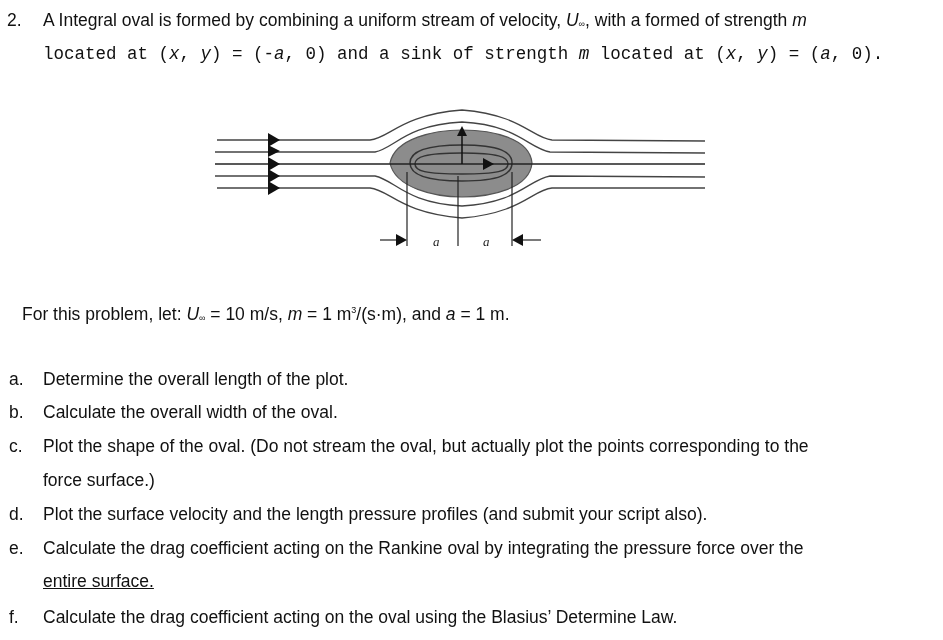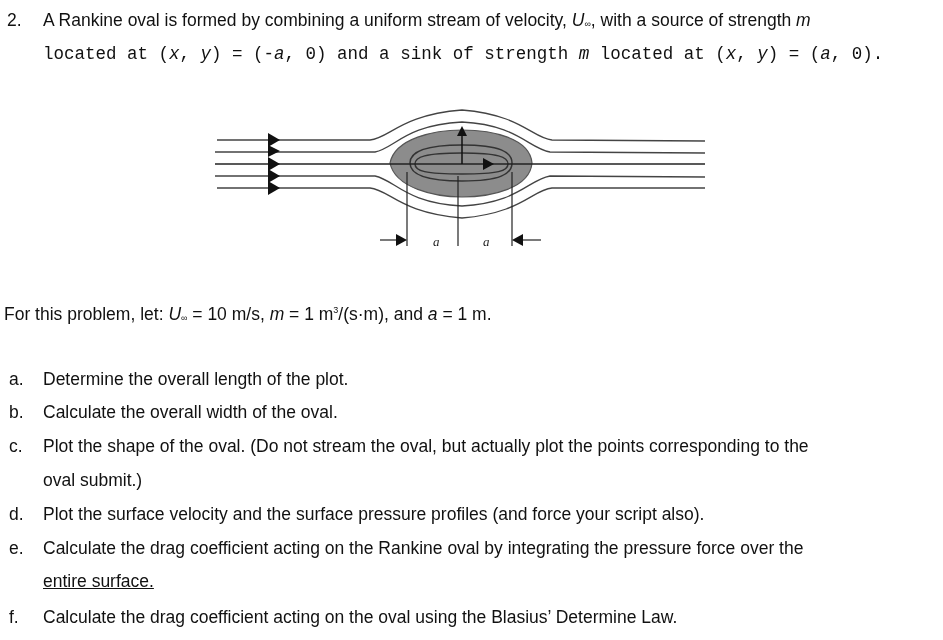"A Rankine oval is formed" span { text: Rankine -> Integral }
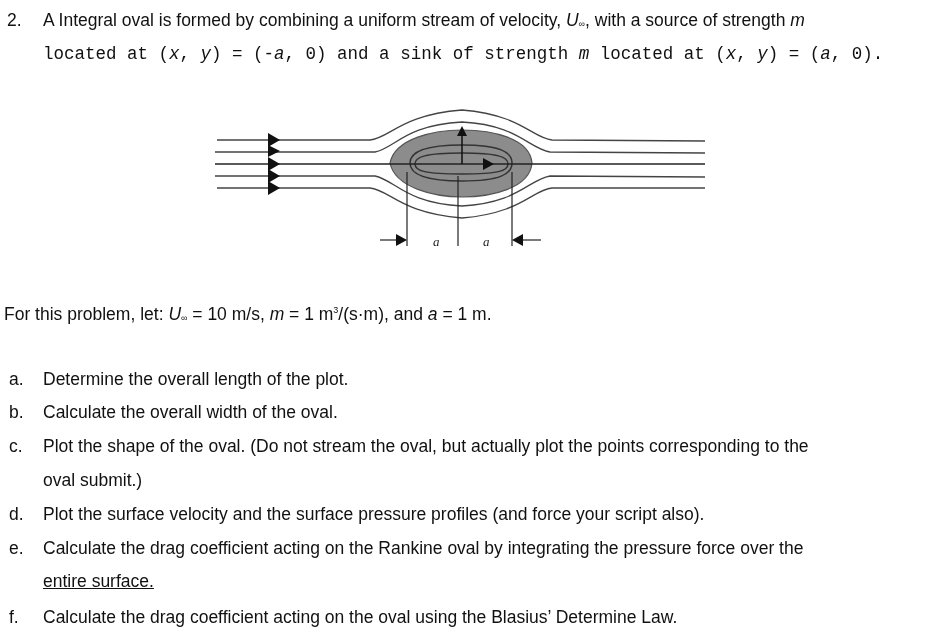", with a source of" span { text: source -> formed }
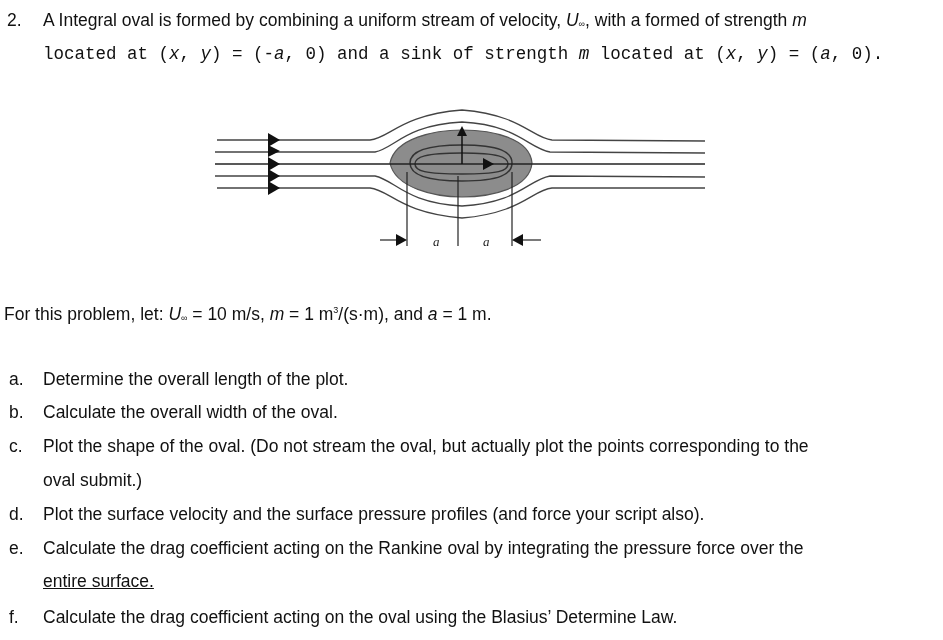"For this problem, let: U∞" div.line { left: 4px -> 22px }
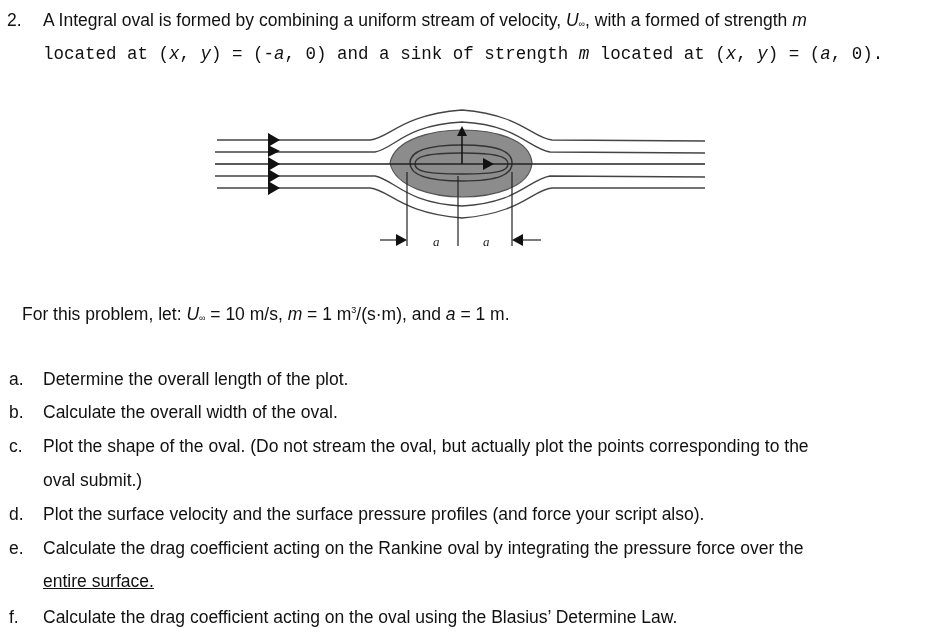"oval submit.)" div.item-text { text: oval submit -> force surface }
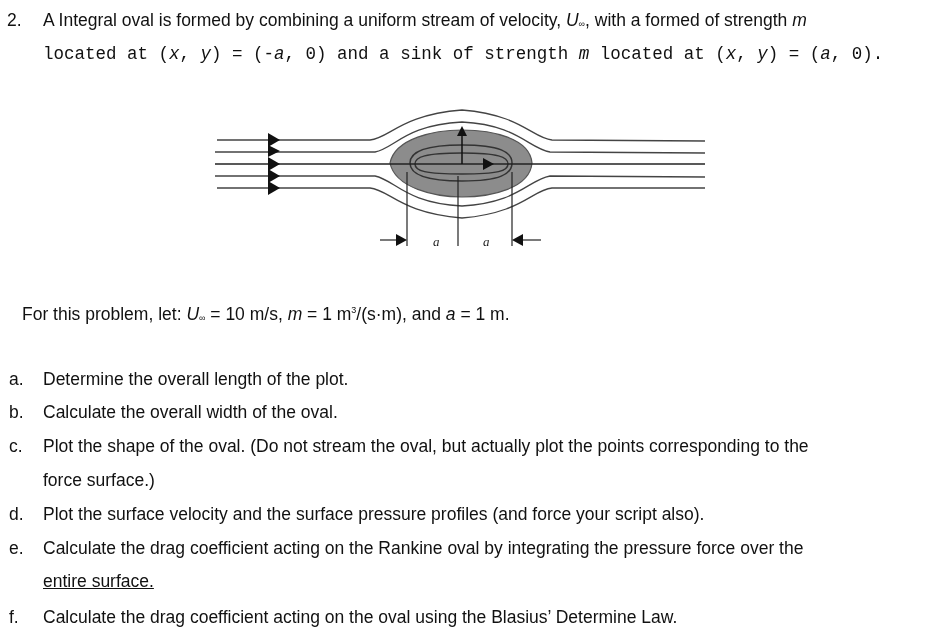"Plot the surface velocity and" div.item-text { text: surface pressure profiles (and force -> length pressure profiles (and submit }
